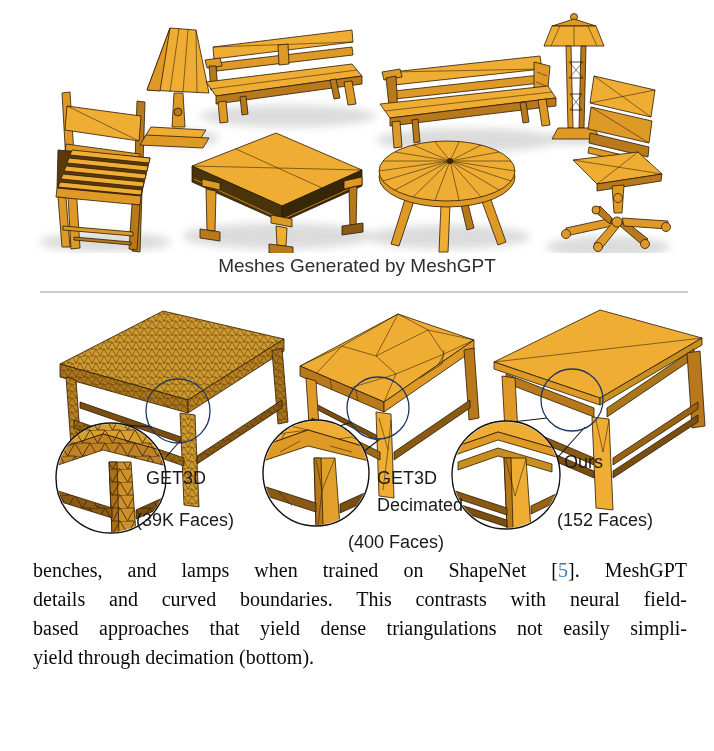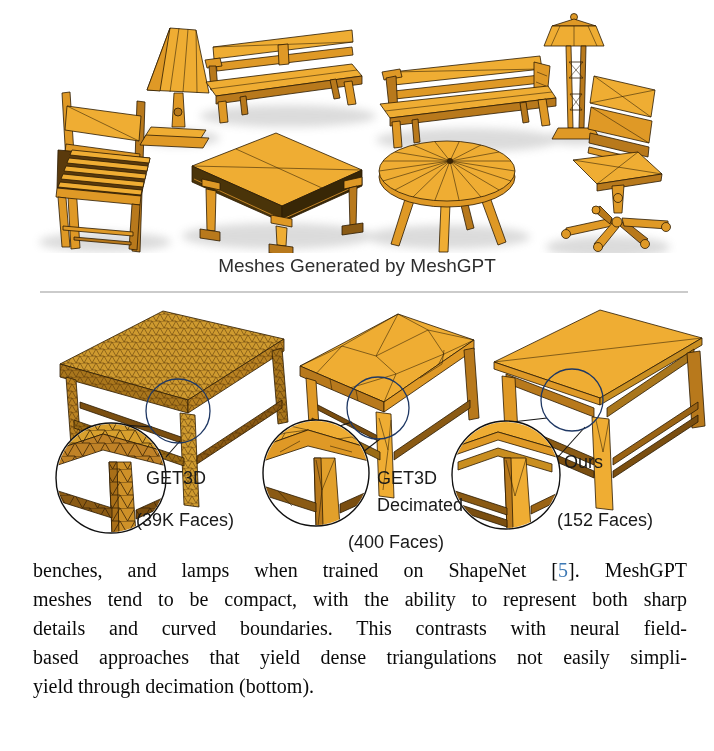"meshes tend to be compact," div.cap-line { html: <div>meshes tend to be compact, with the ability to represent both sharp</div> -> none }
